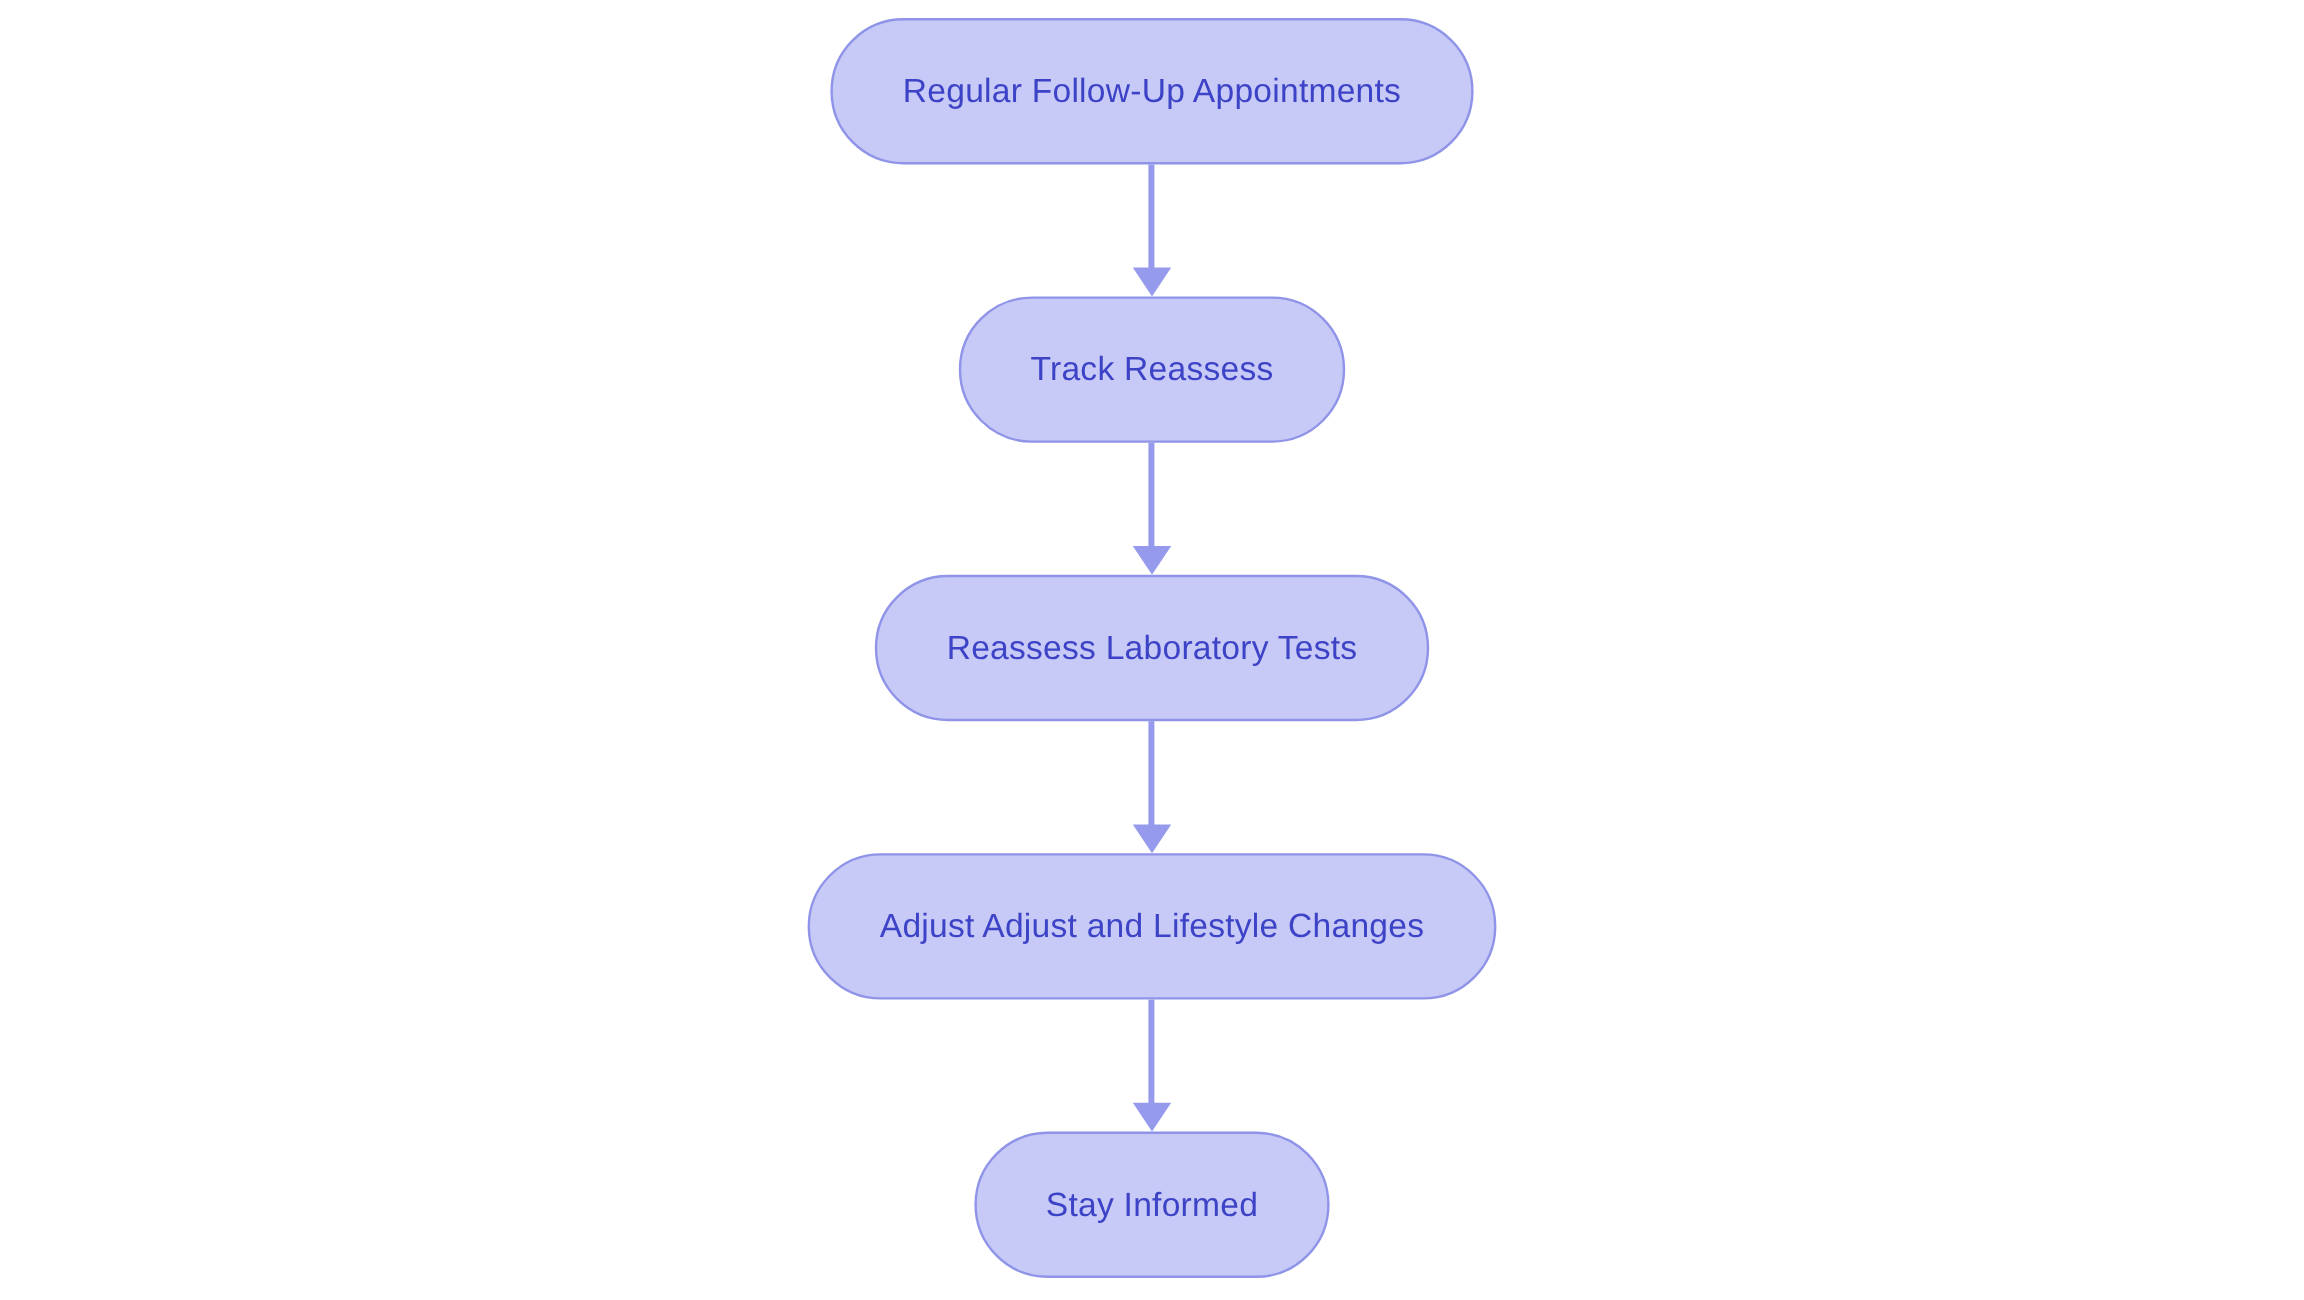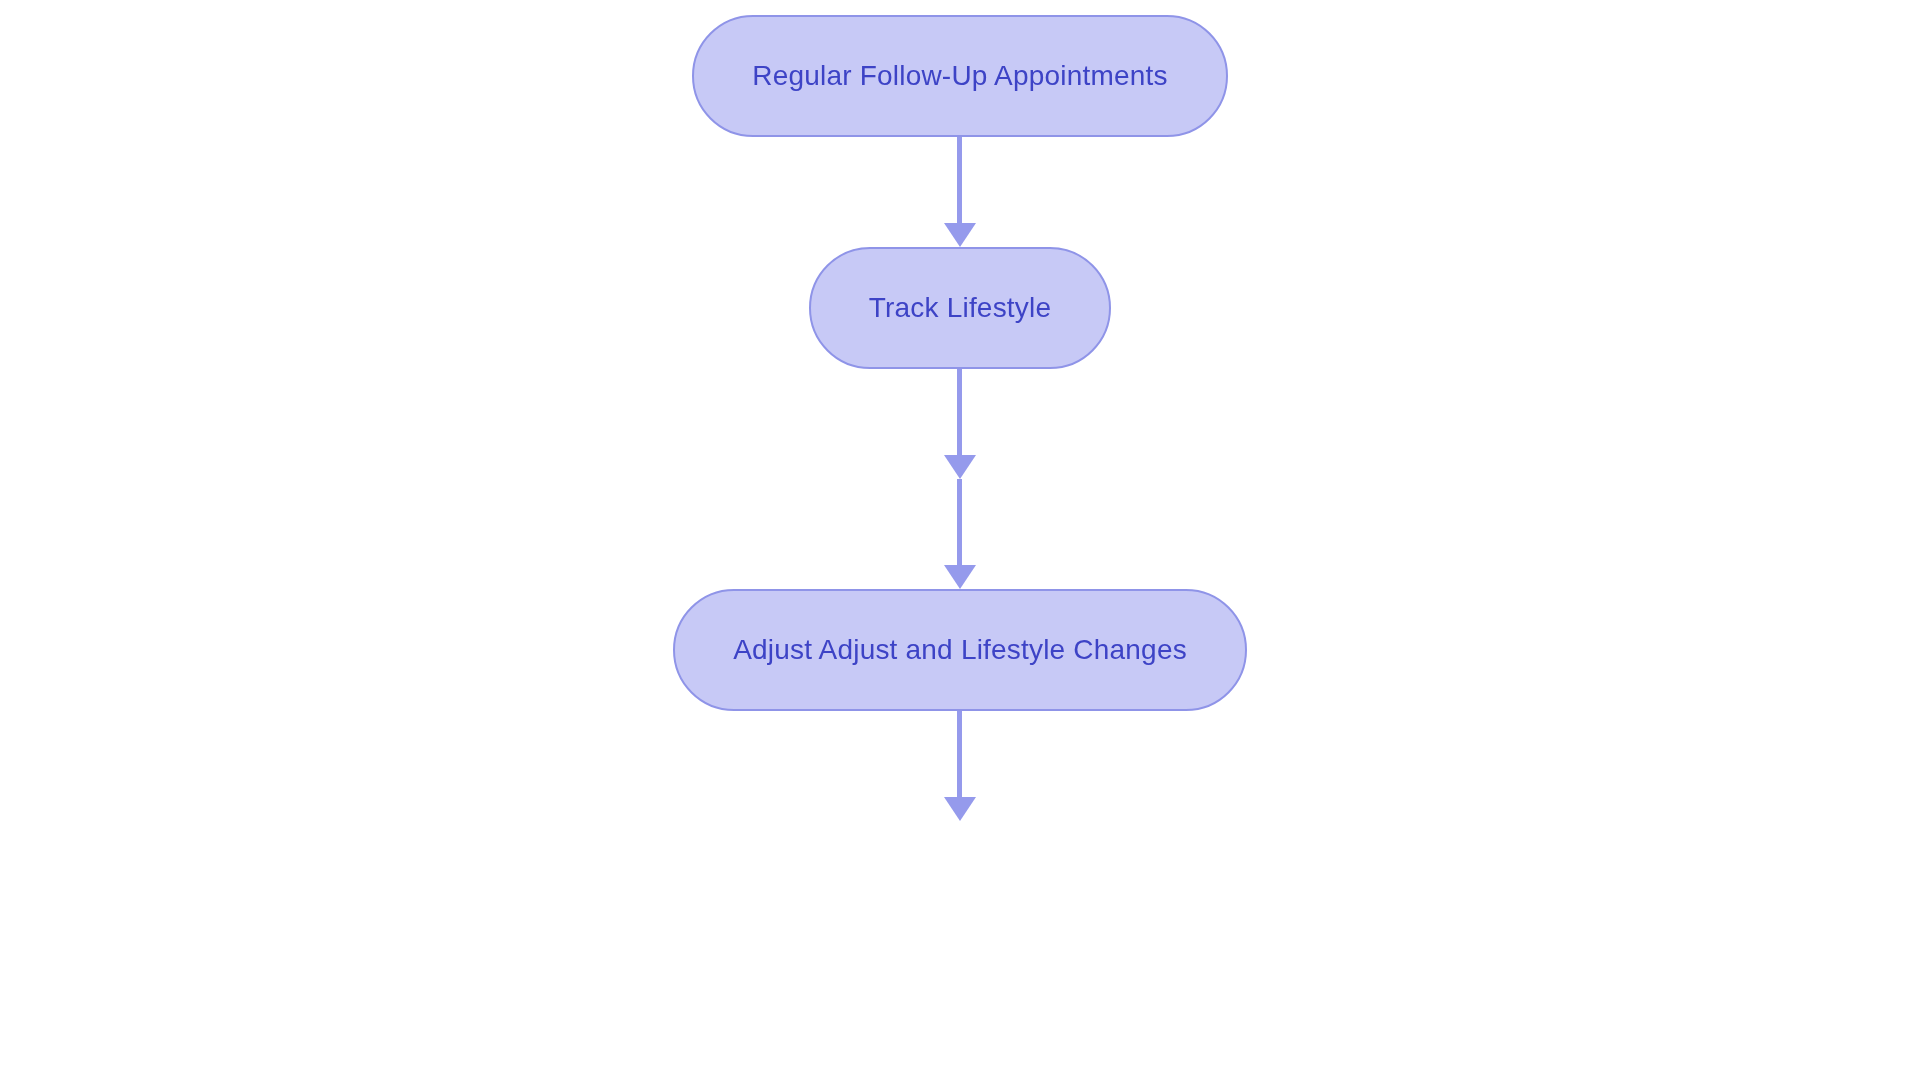"Track Lifestyle" span.node-label { text: Lifestyle -> Reassess }
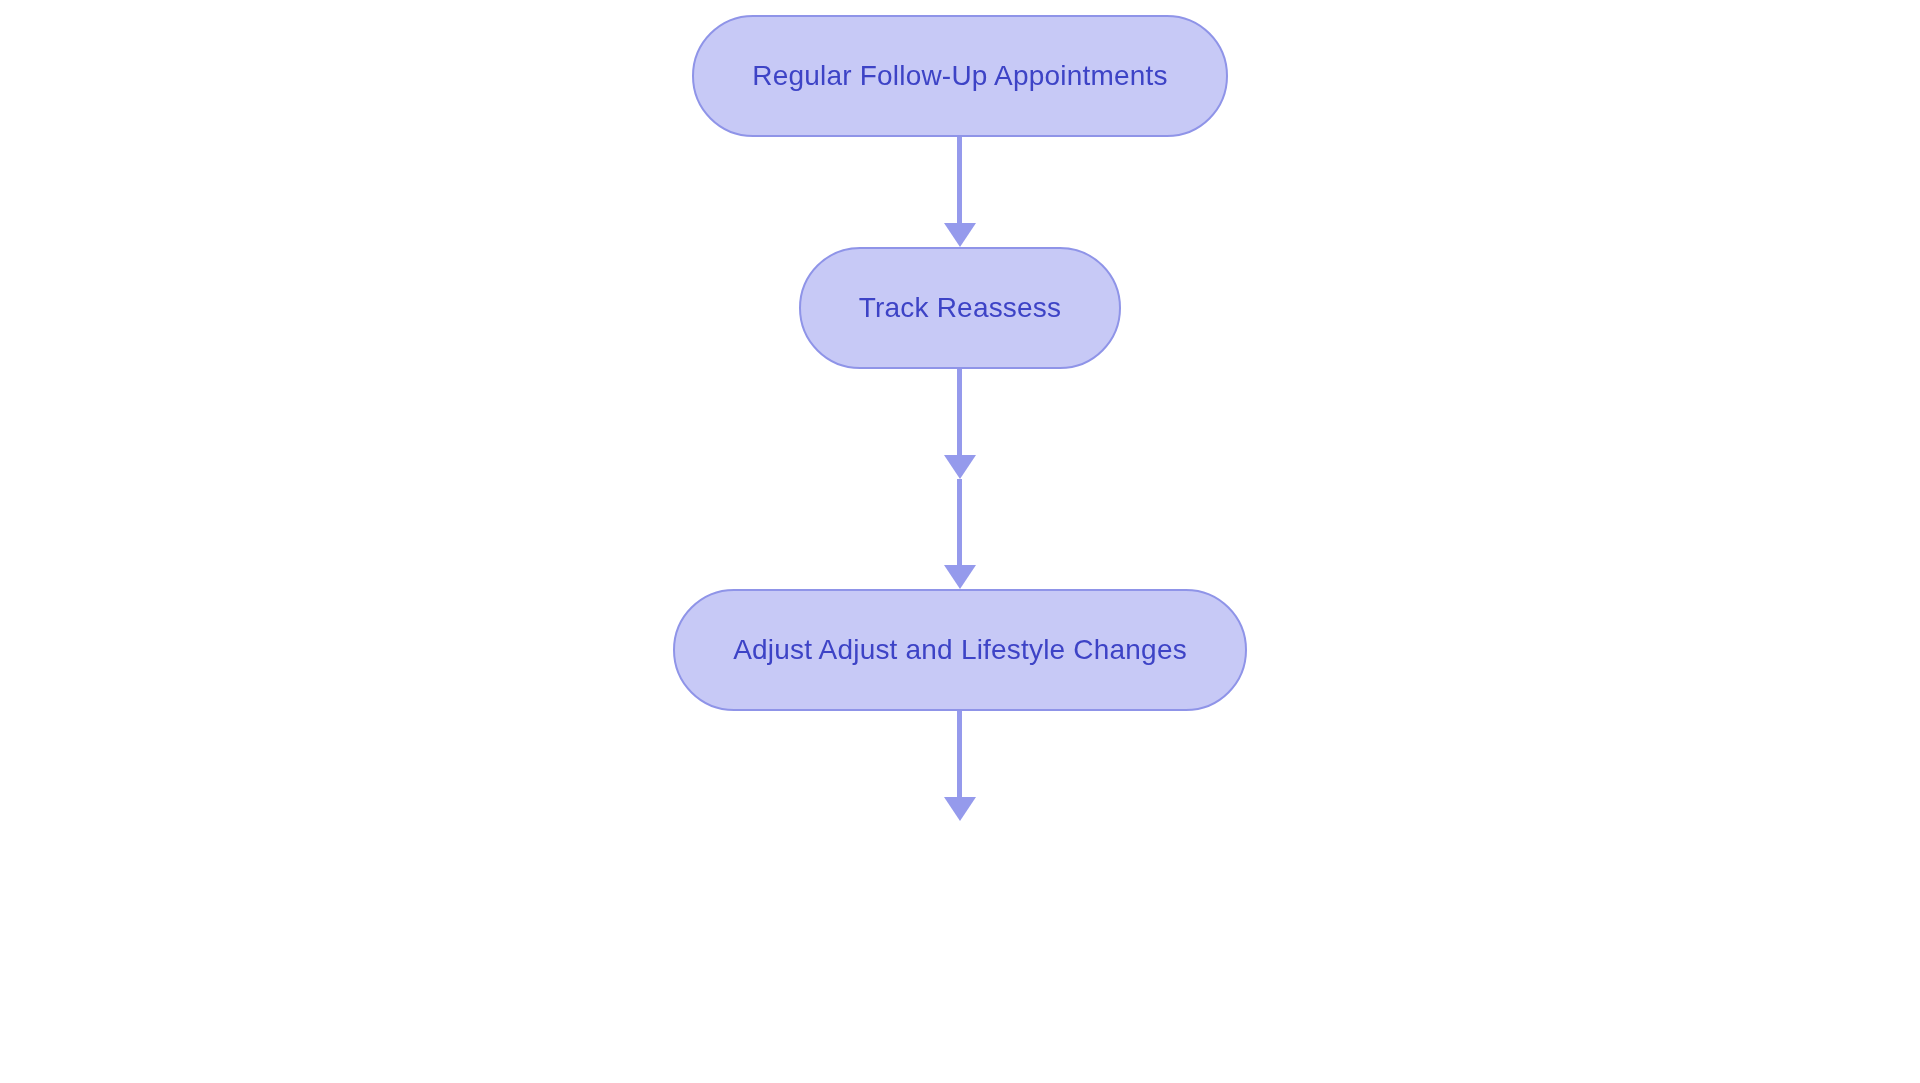"Reassess Laboratory Tests" div.node { html: none -> <div> <span>Reassess Laboratory Tests</span> </div> }
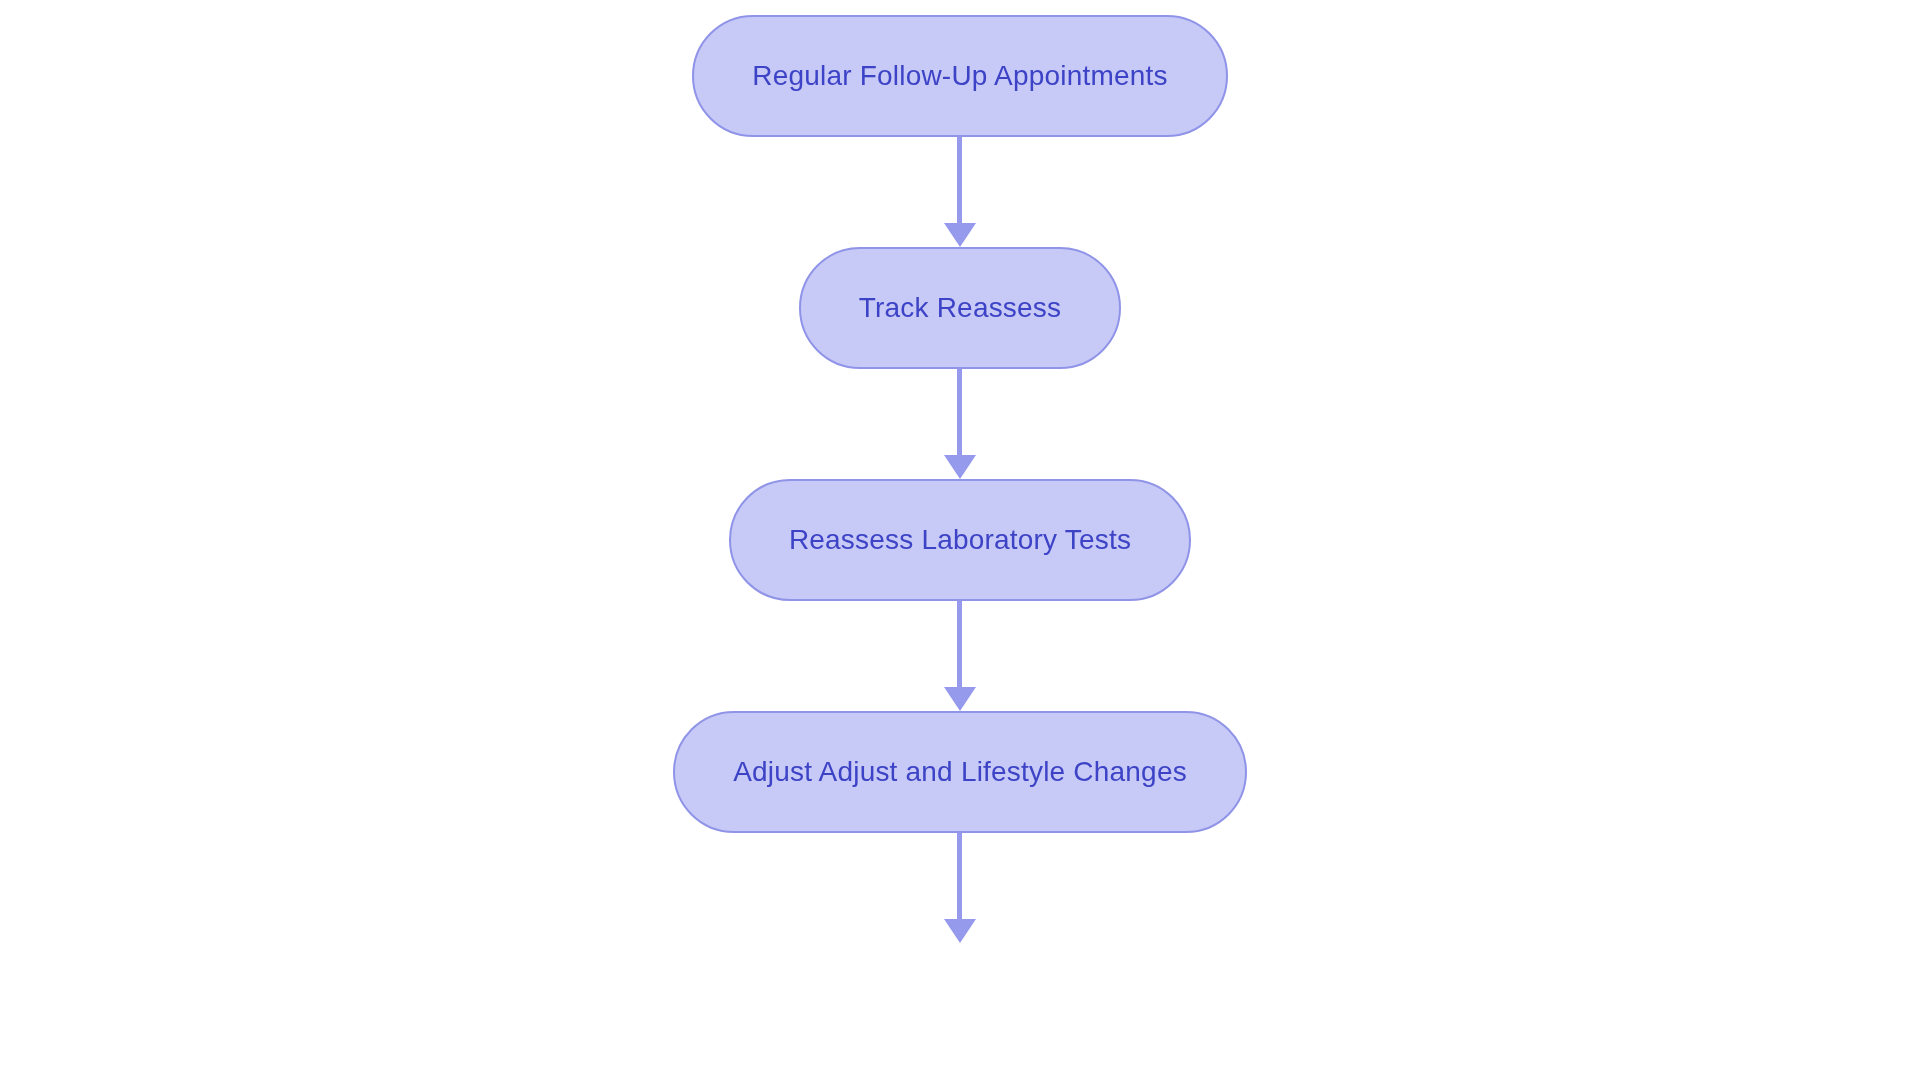"Stay Informed" div.node { html: none -> <div> <span>Stay Informed</span> </div> }
